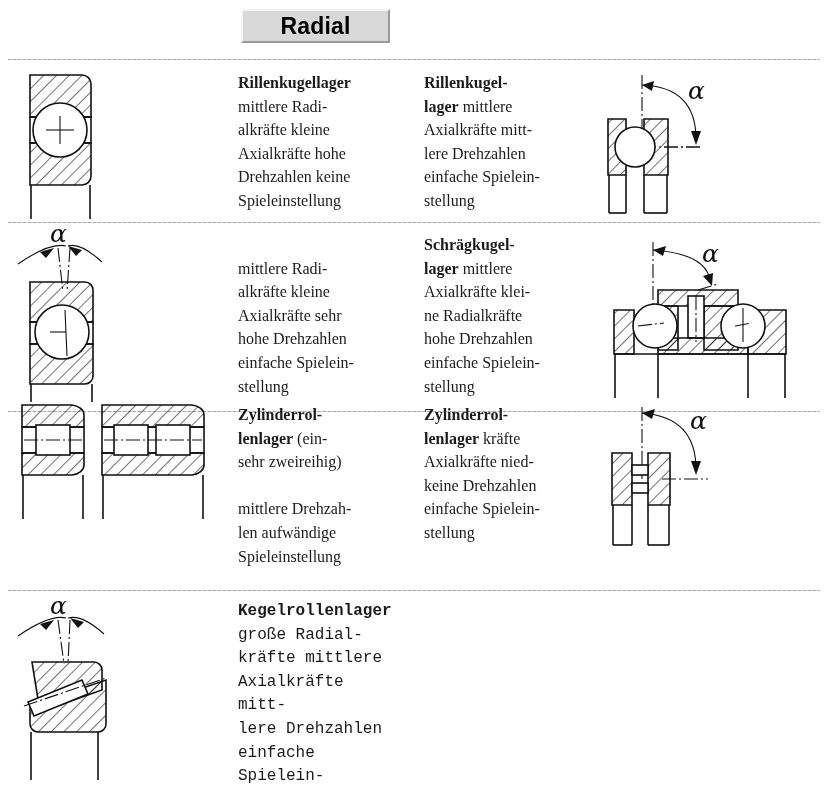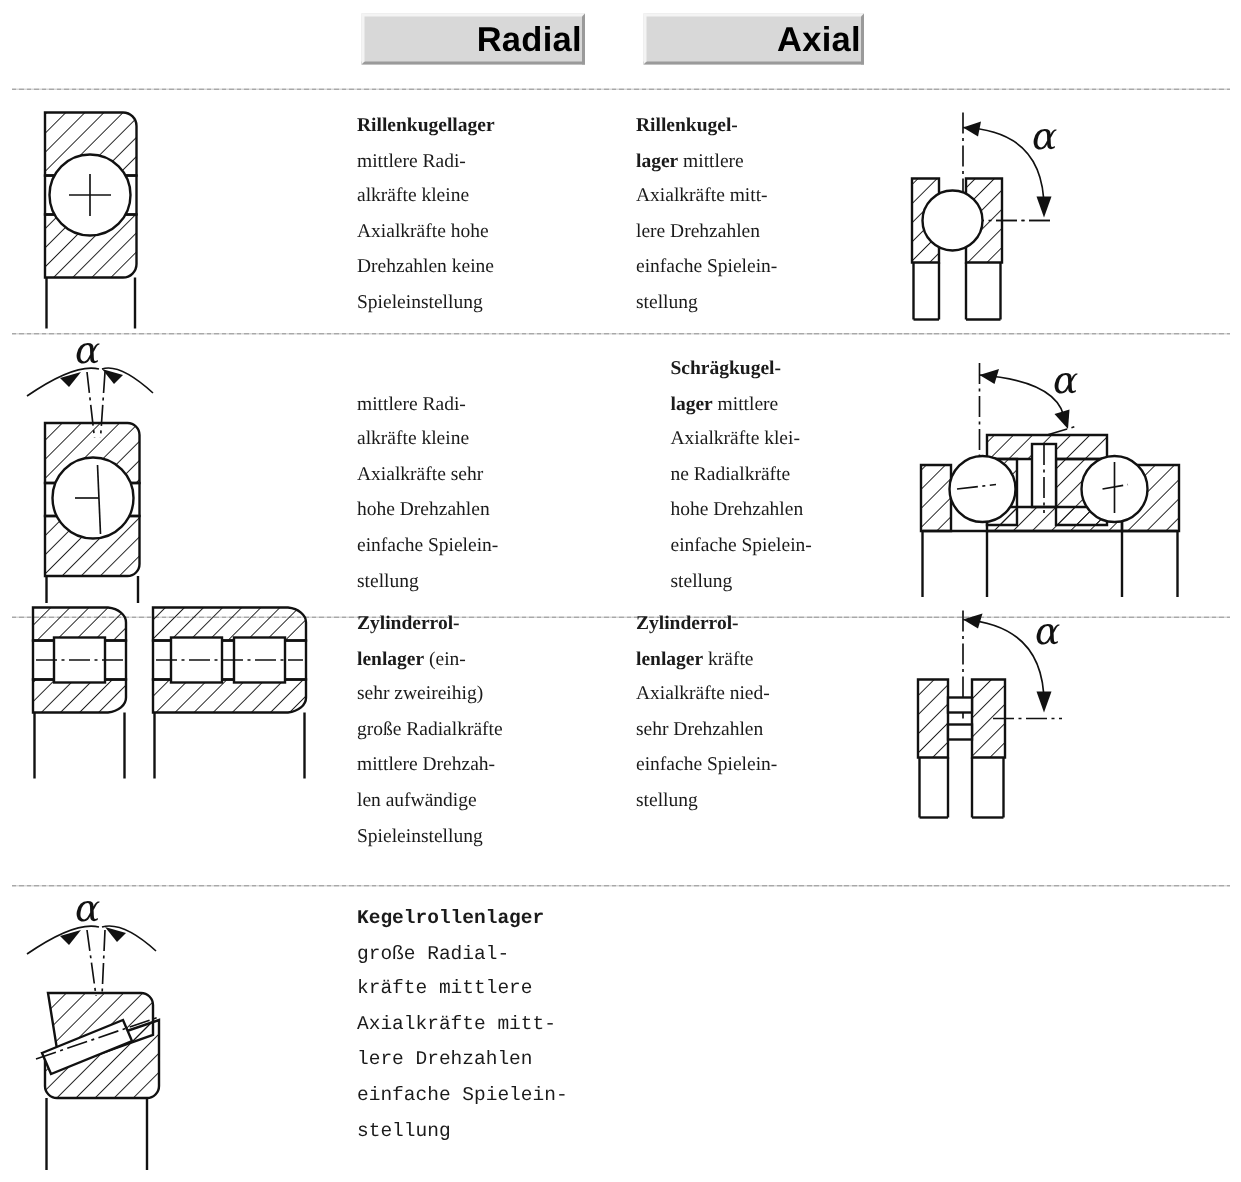"Radial" .tab { justify-content: flex-end -> center }
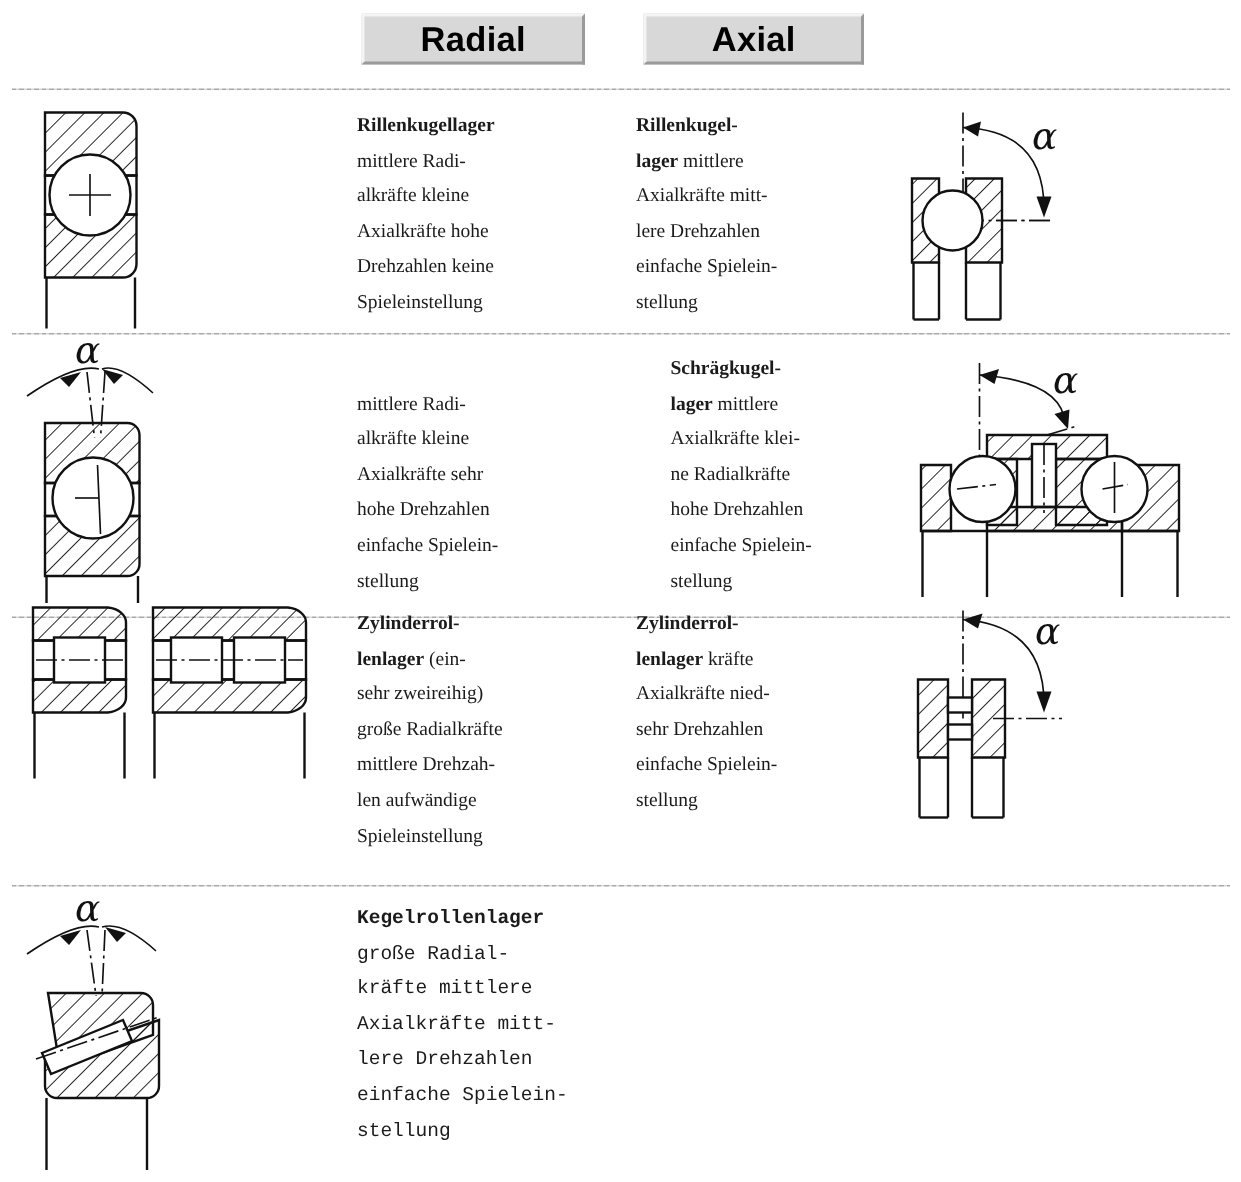"Axial" div.tab { html: <div> <span>Axial</span> </div> -> none }
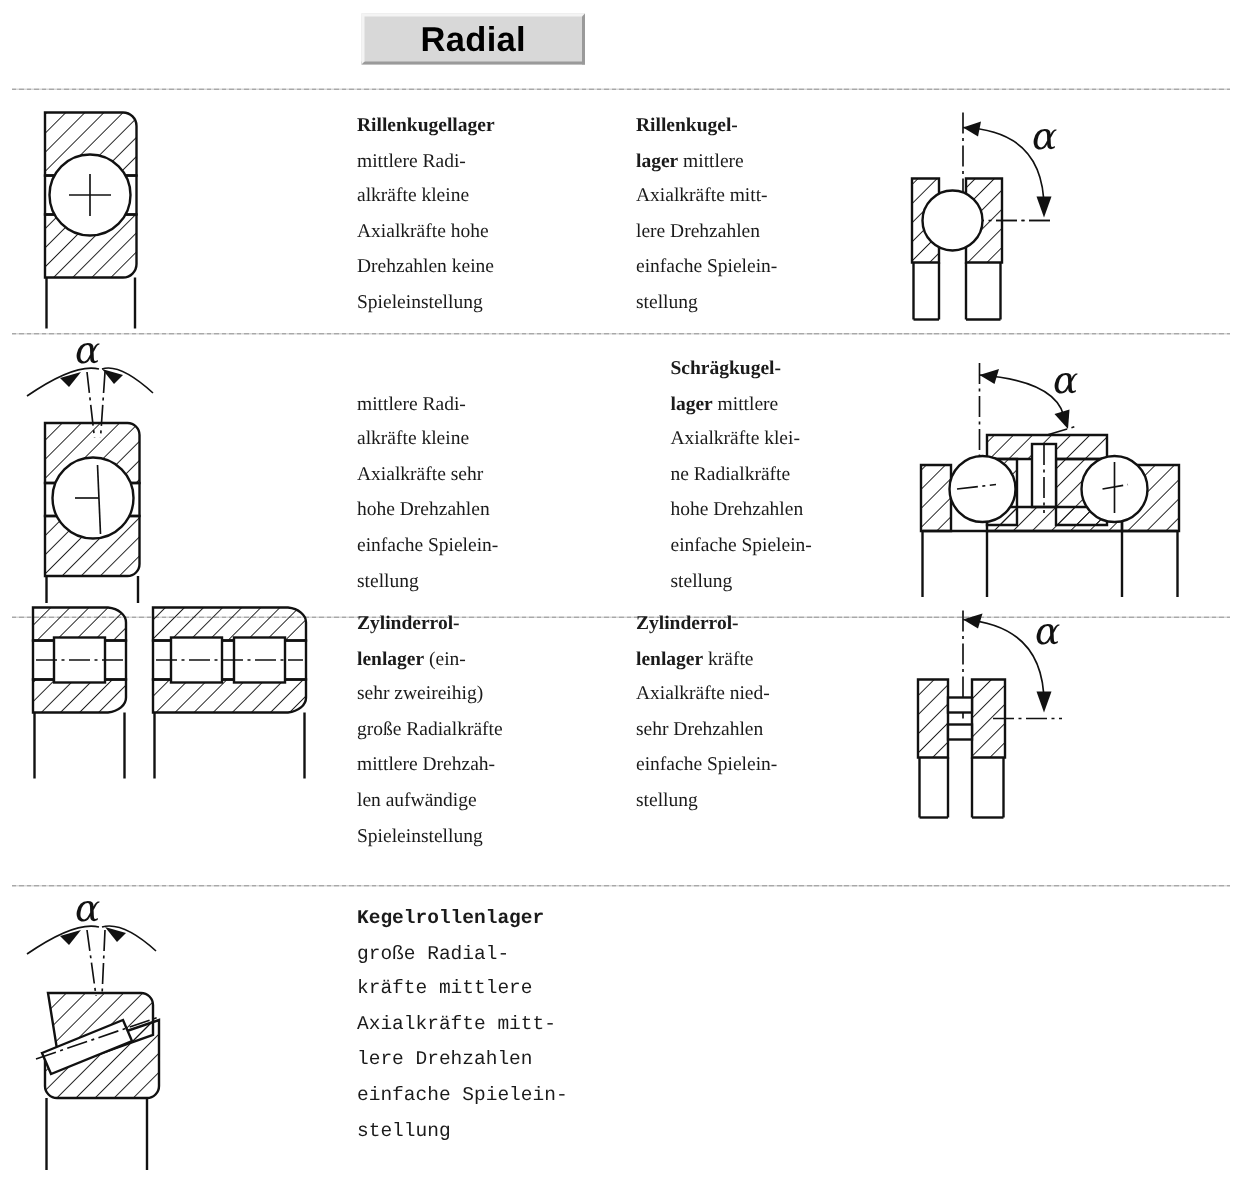"Rillenkugellager" .txt { font-size: 13px -> 16px }
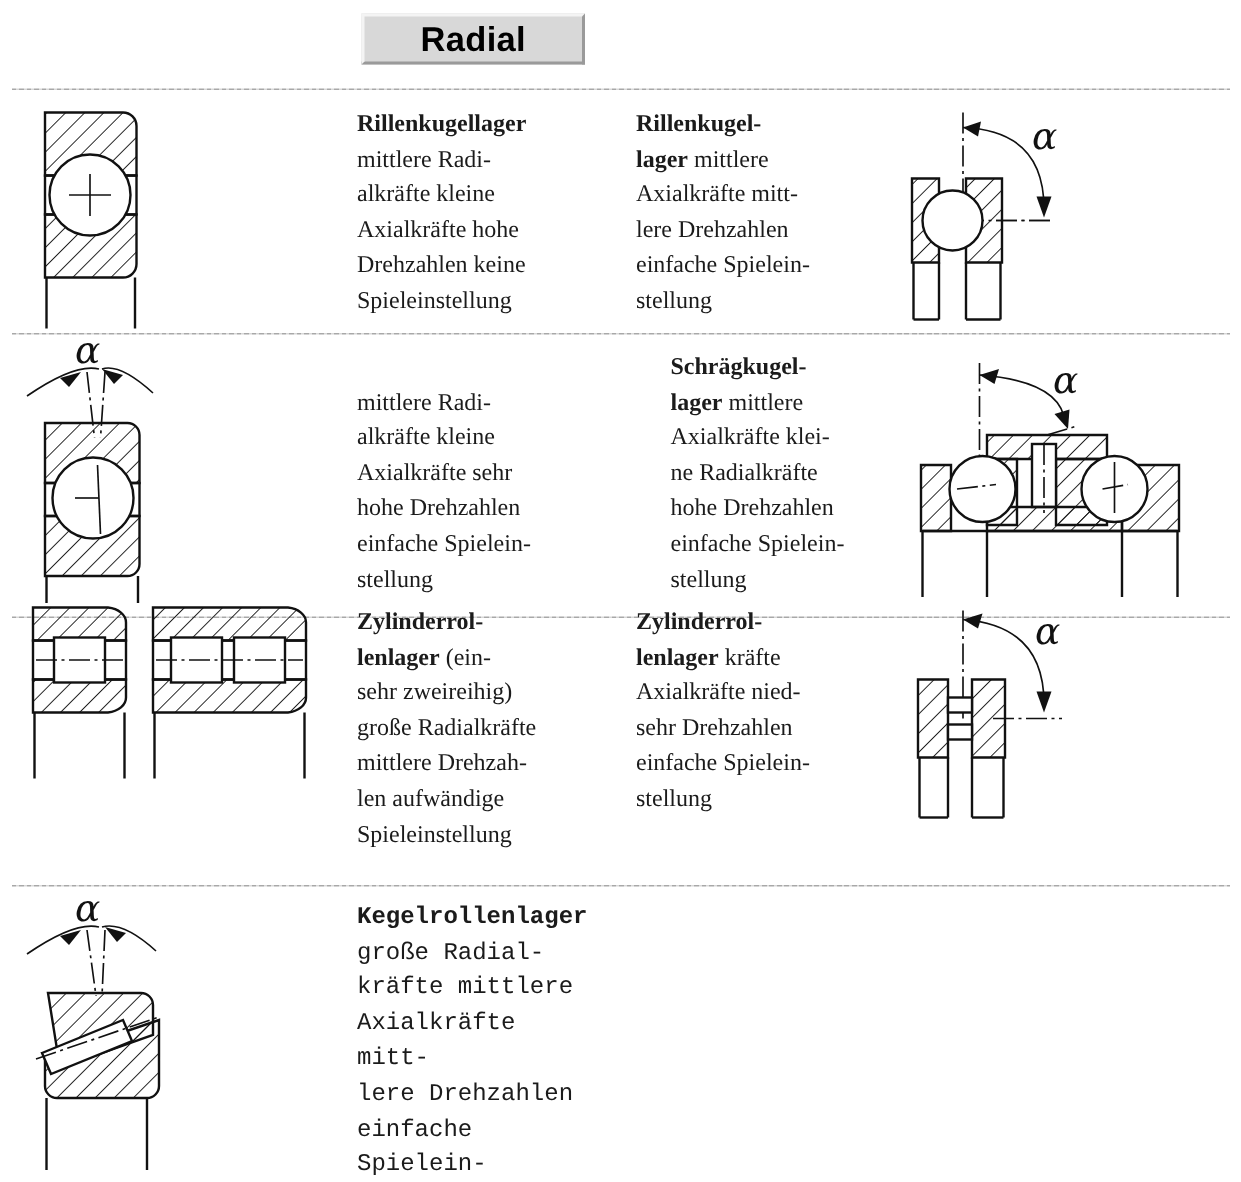"Schrägkugel-" div.cell { margin-left: 23px -> none }
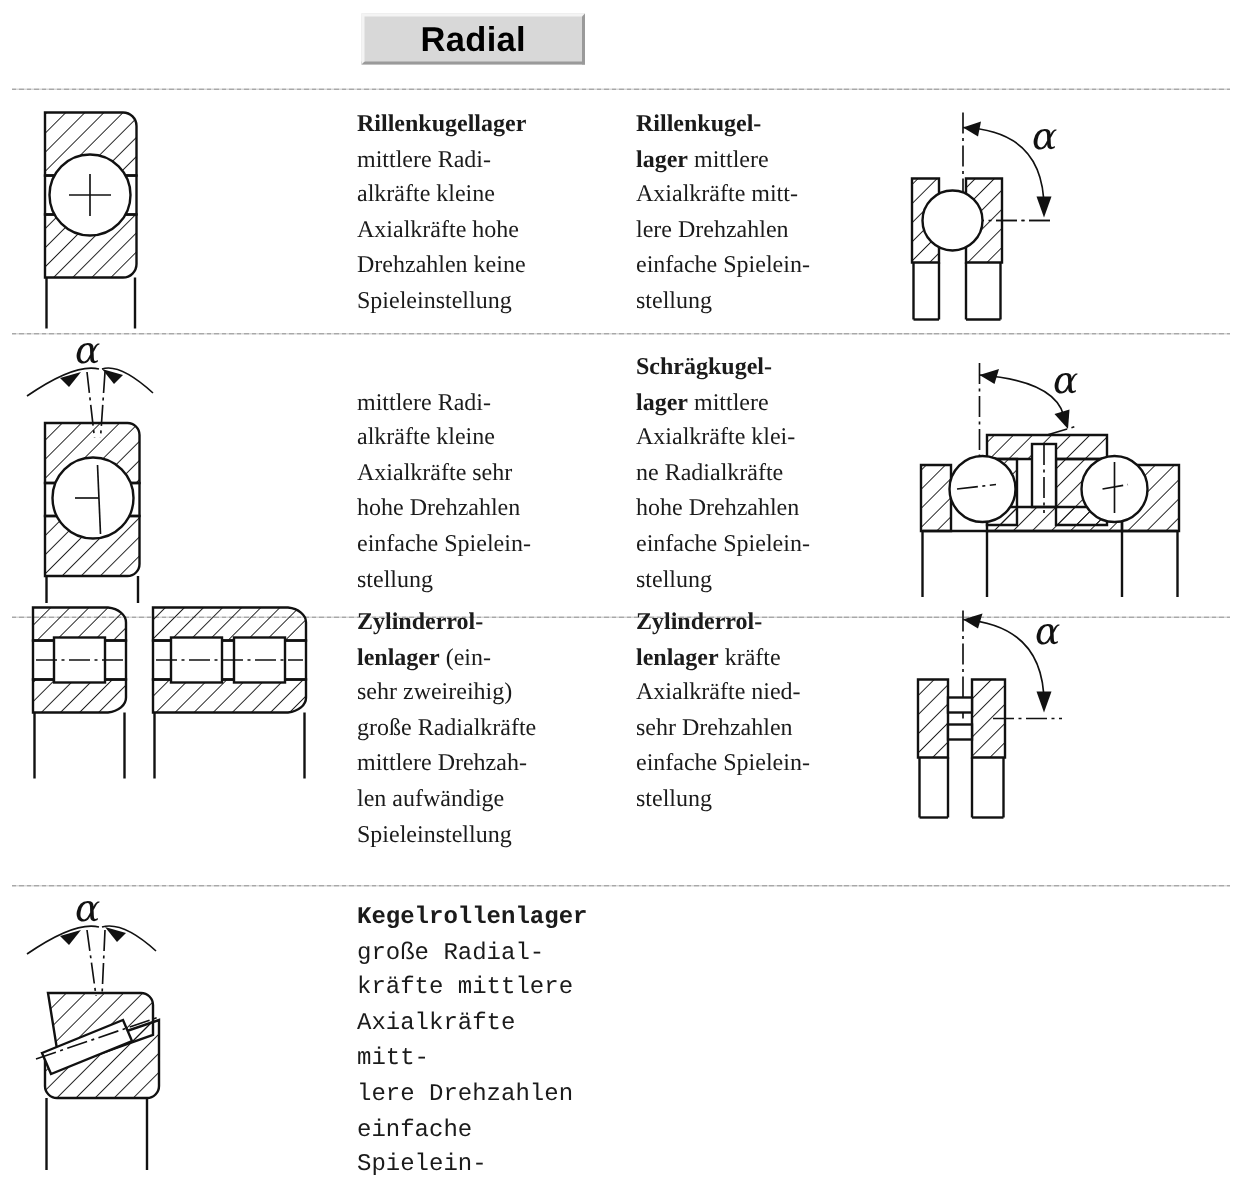"große Radialkräfte" span { html: <span>große Radialkräfte</span> -> none }
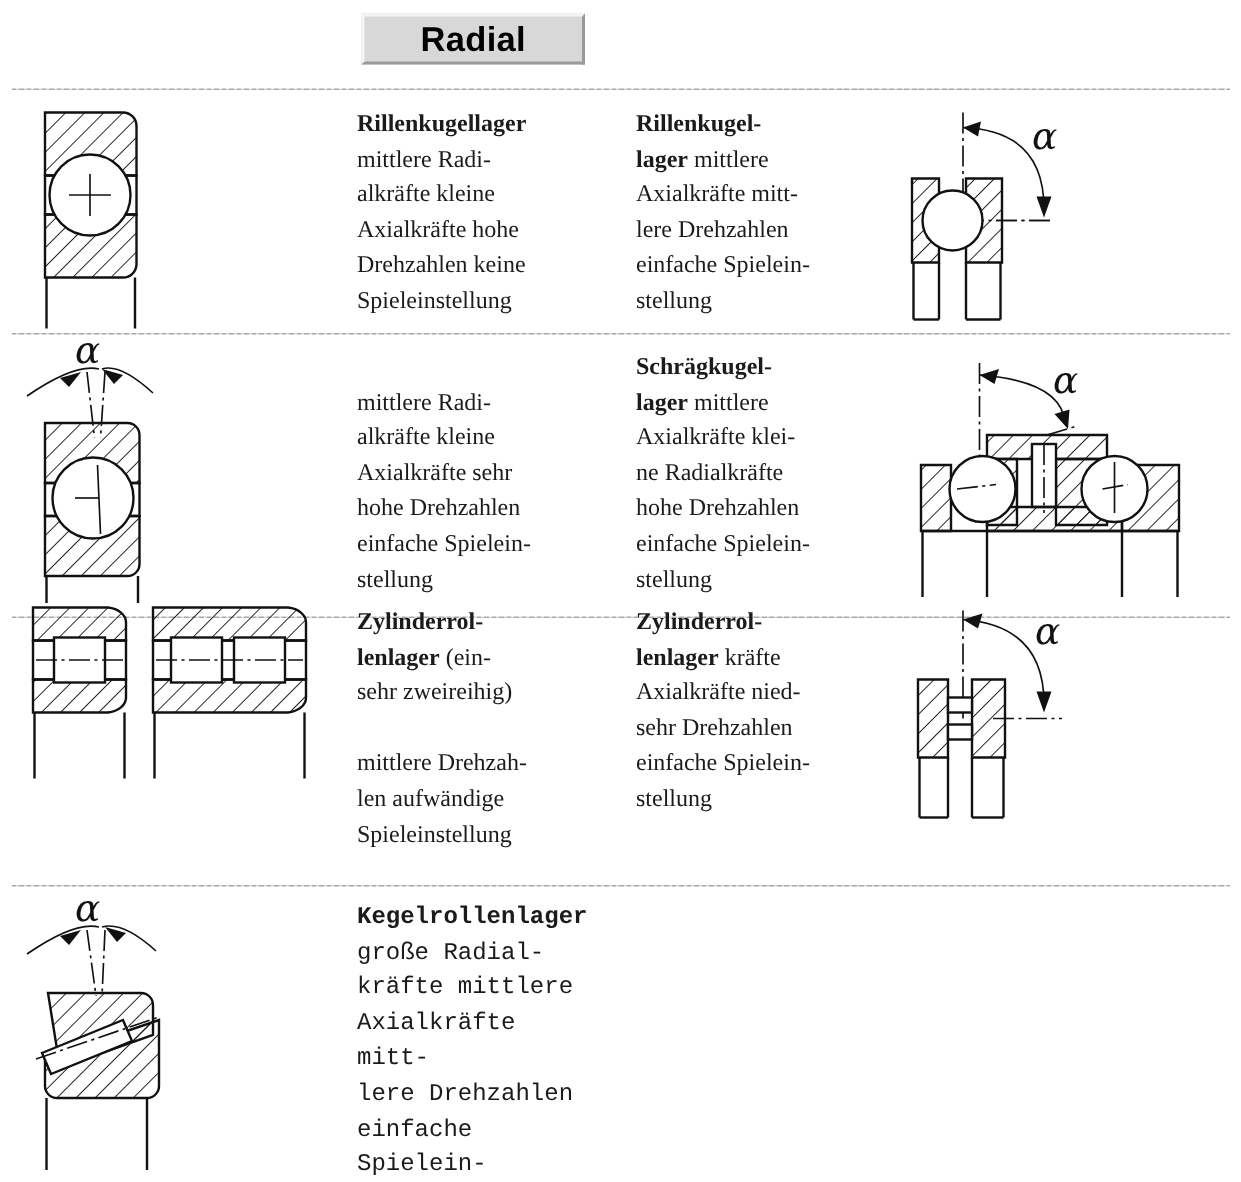"sehr Drehzahlen" span { text: sehr -> keine }
